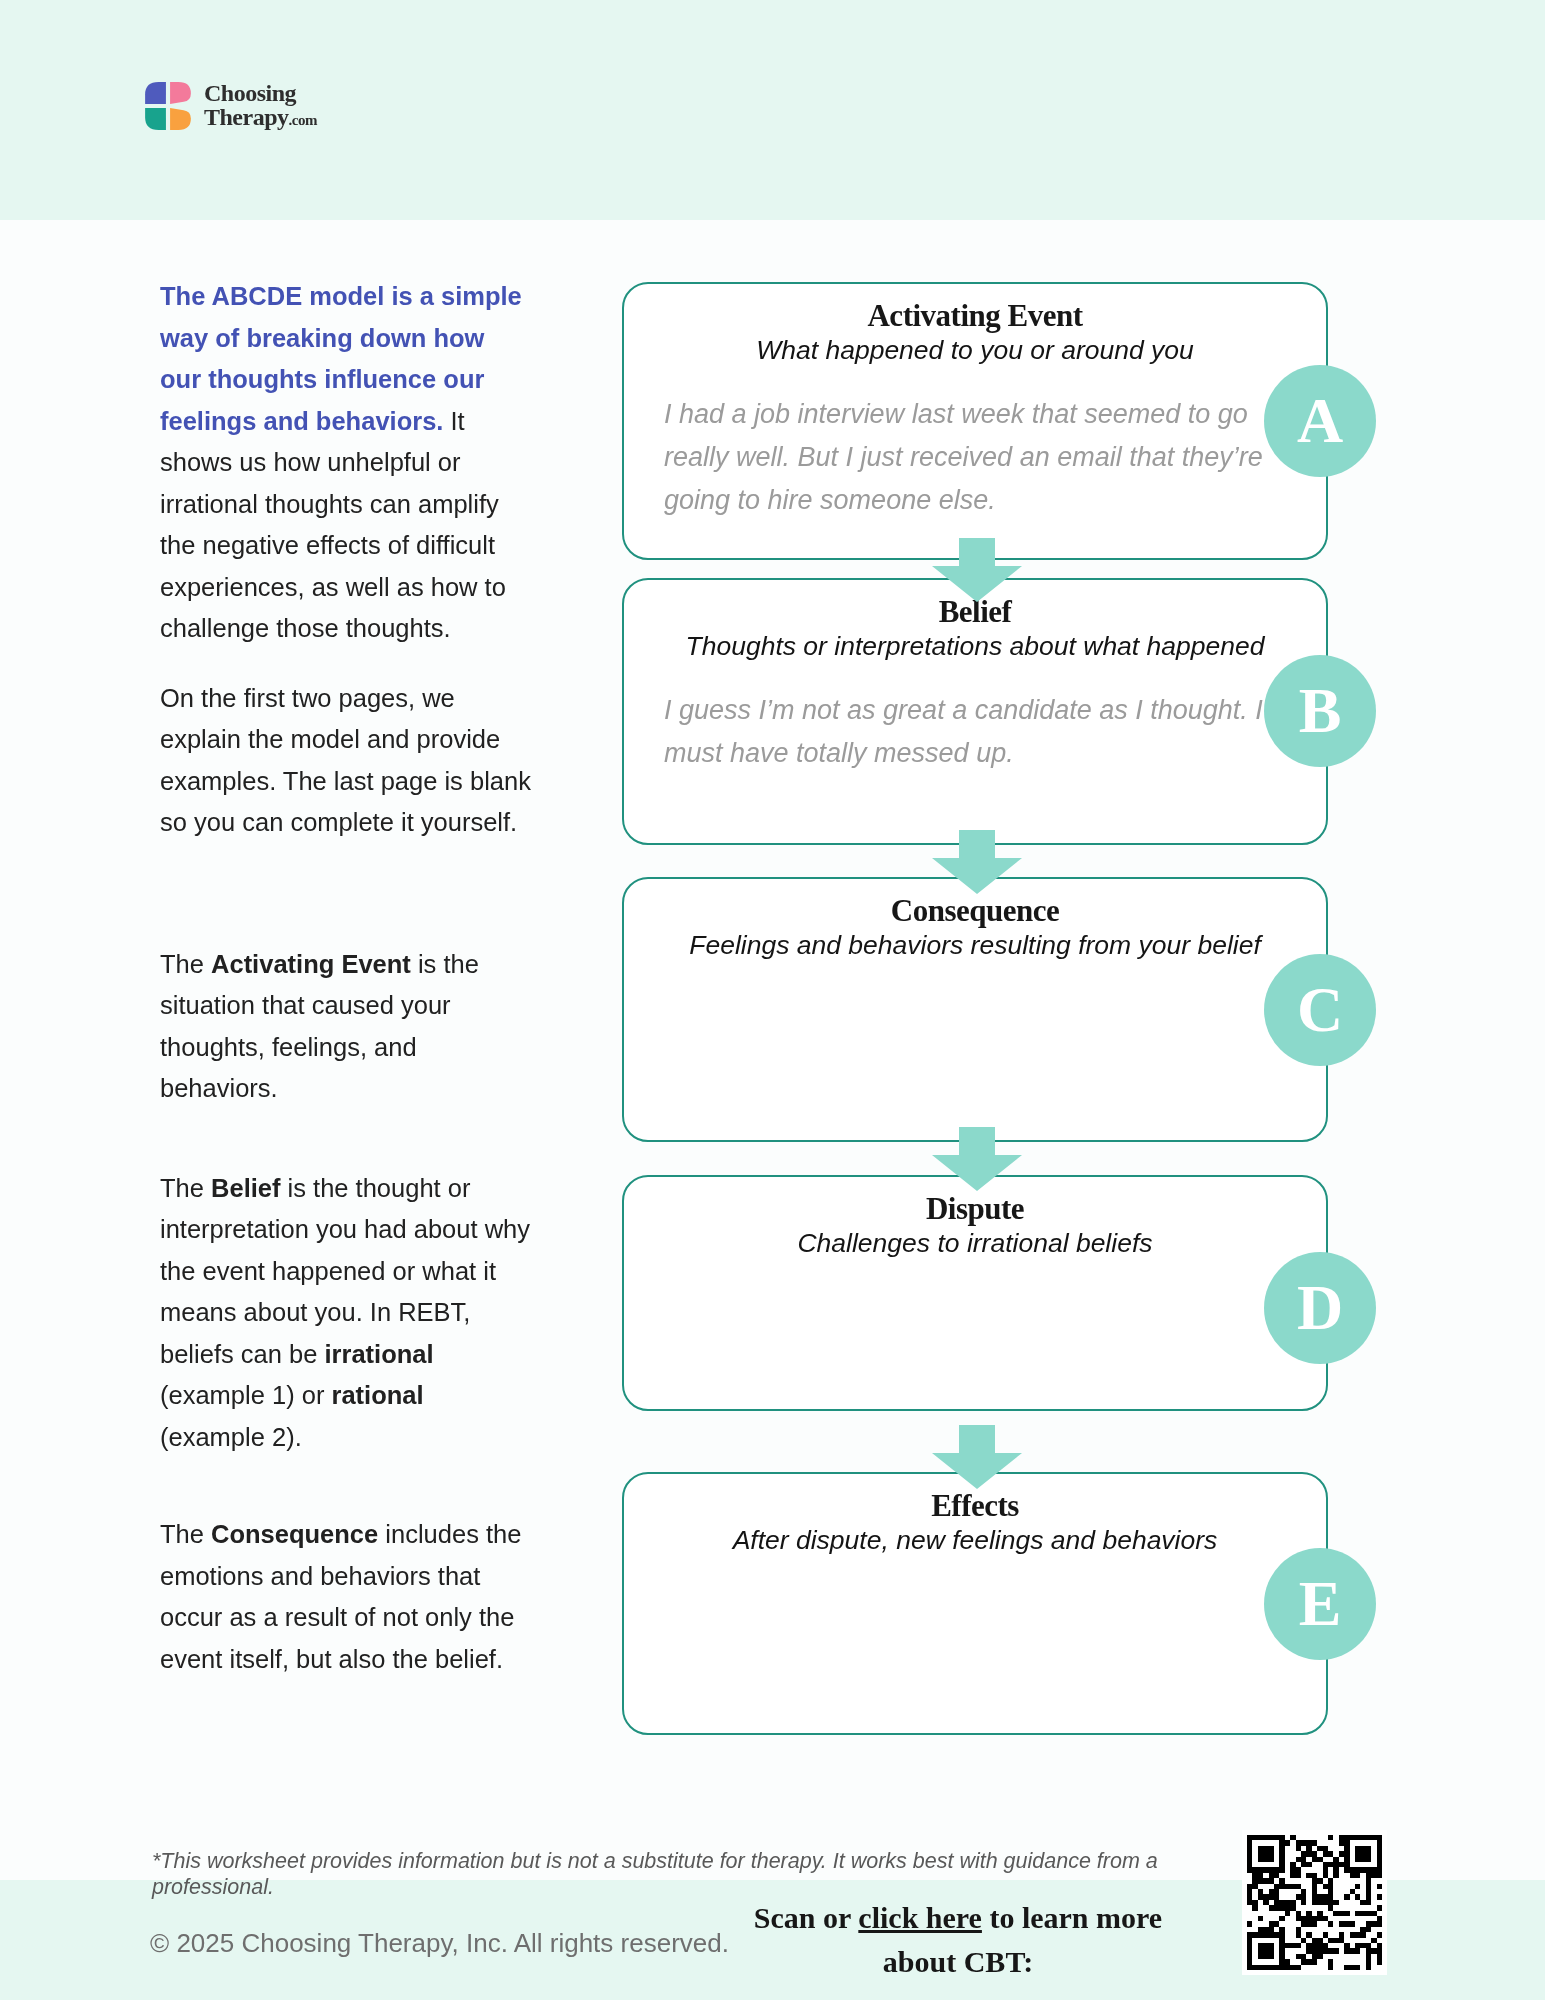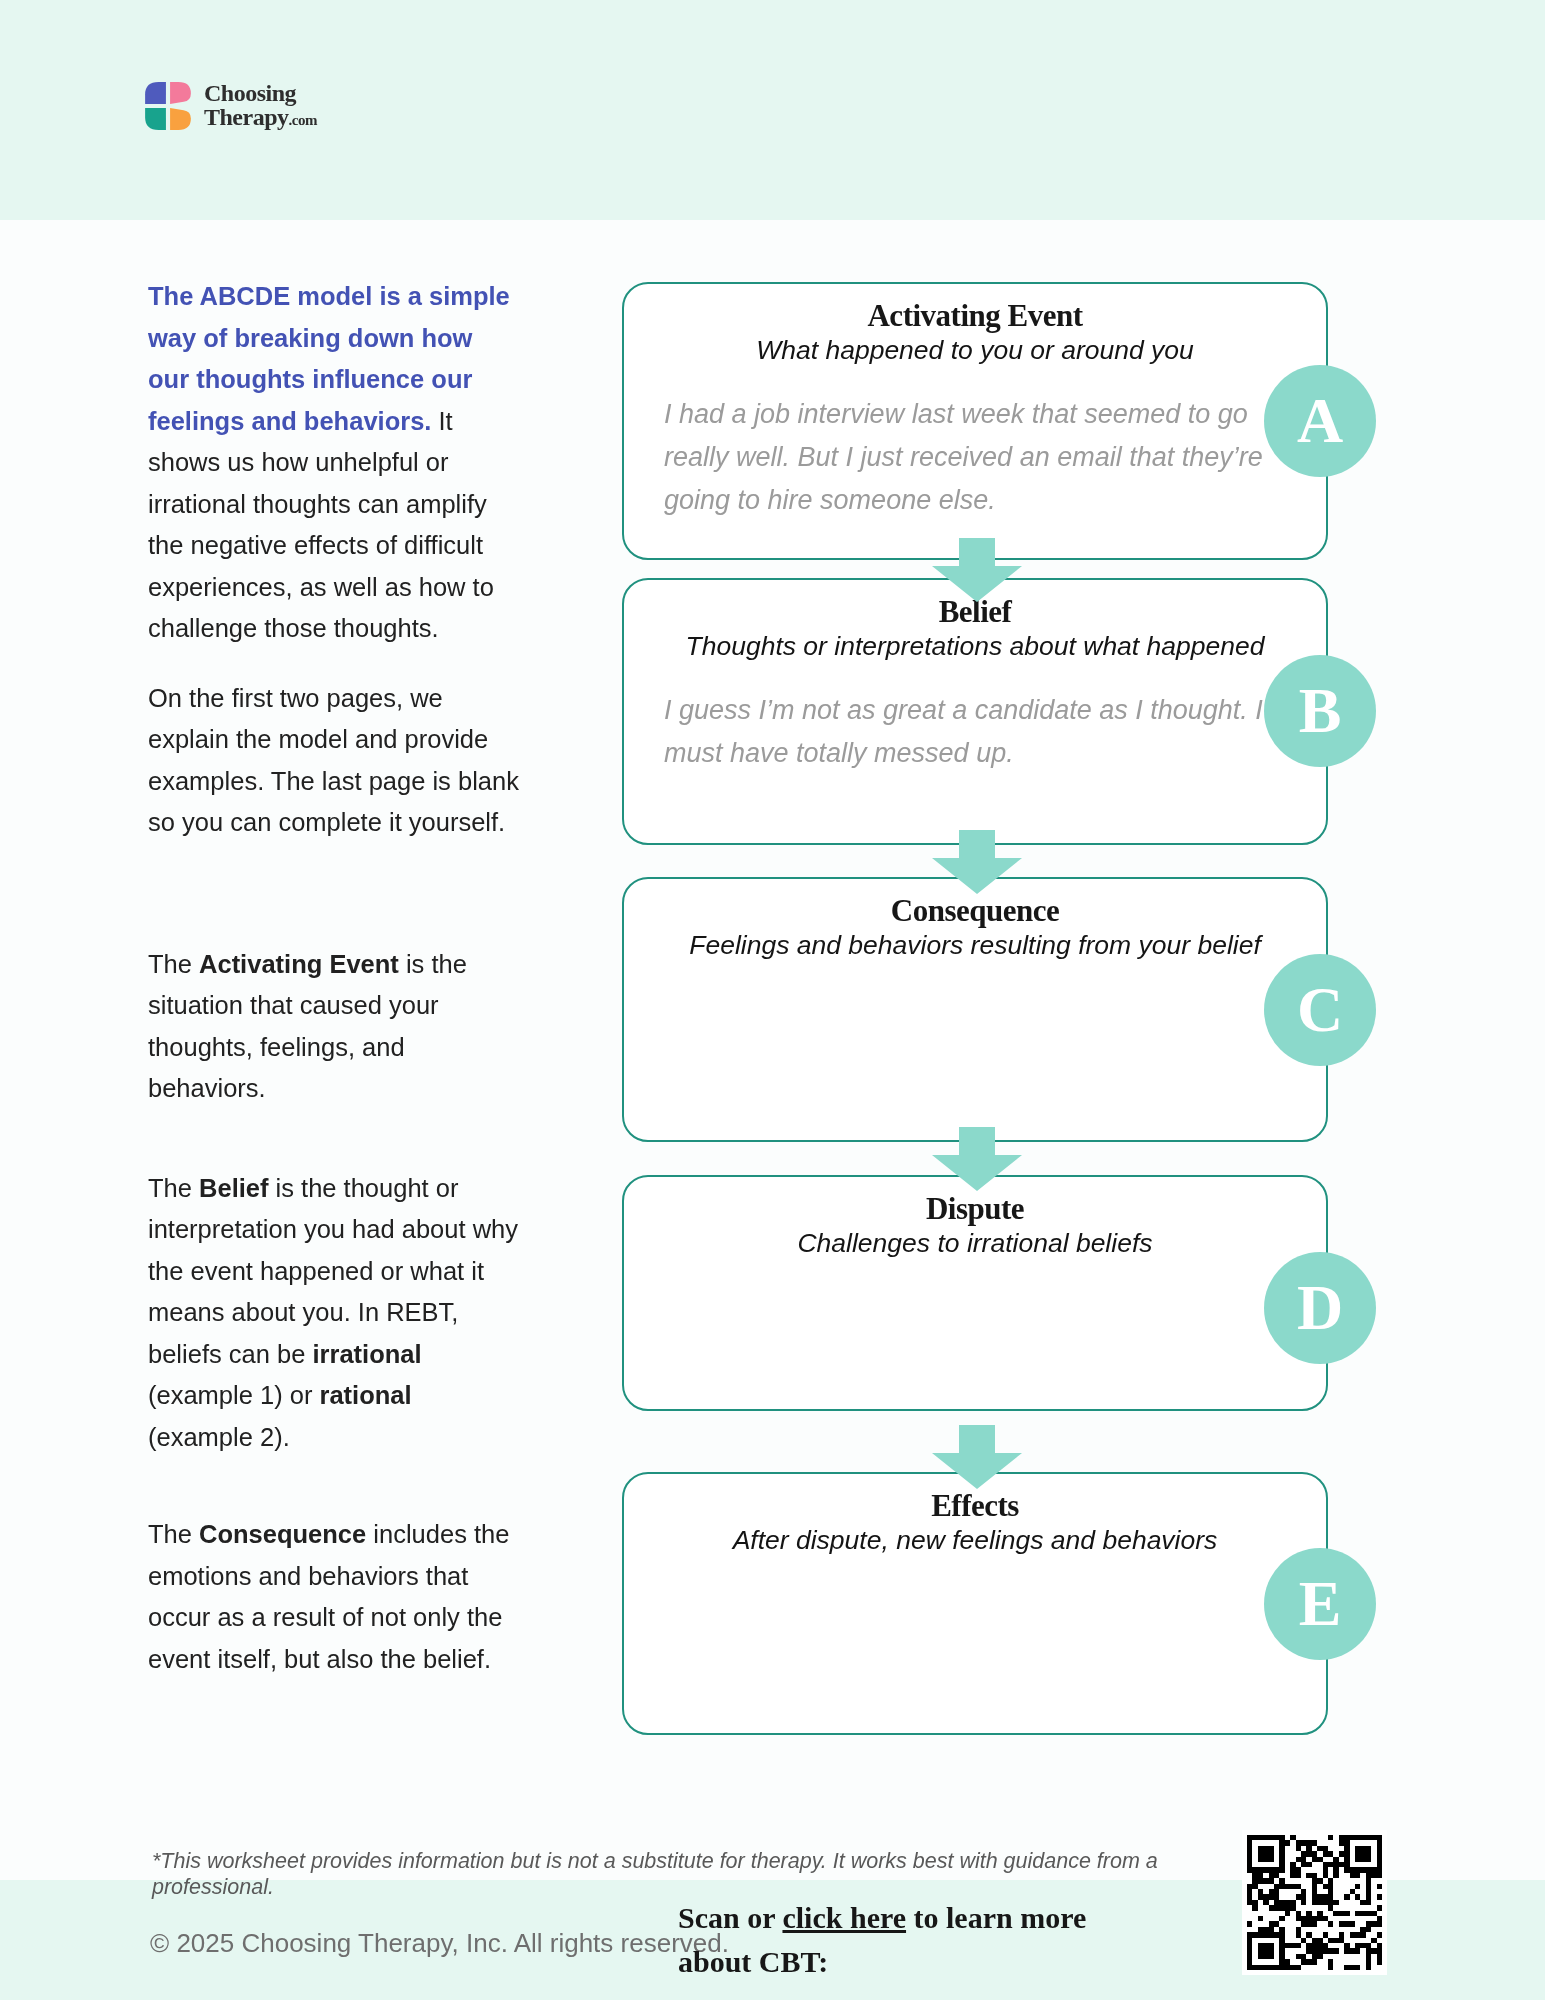"The ABCDE model is a" .intro-col { left: 148px -> 160px }
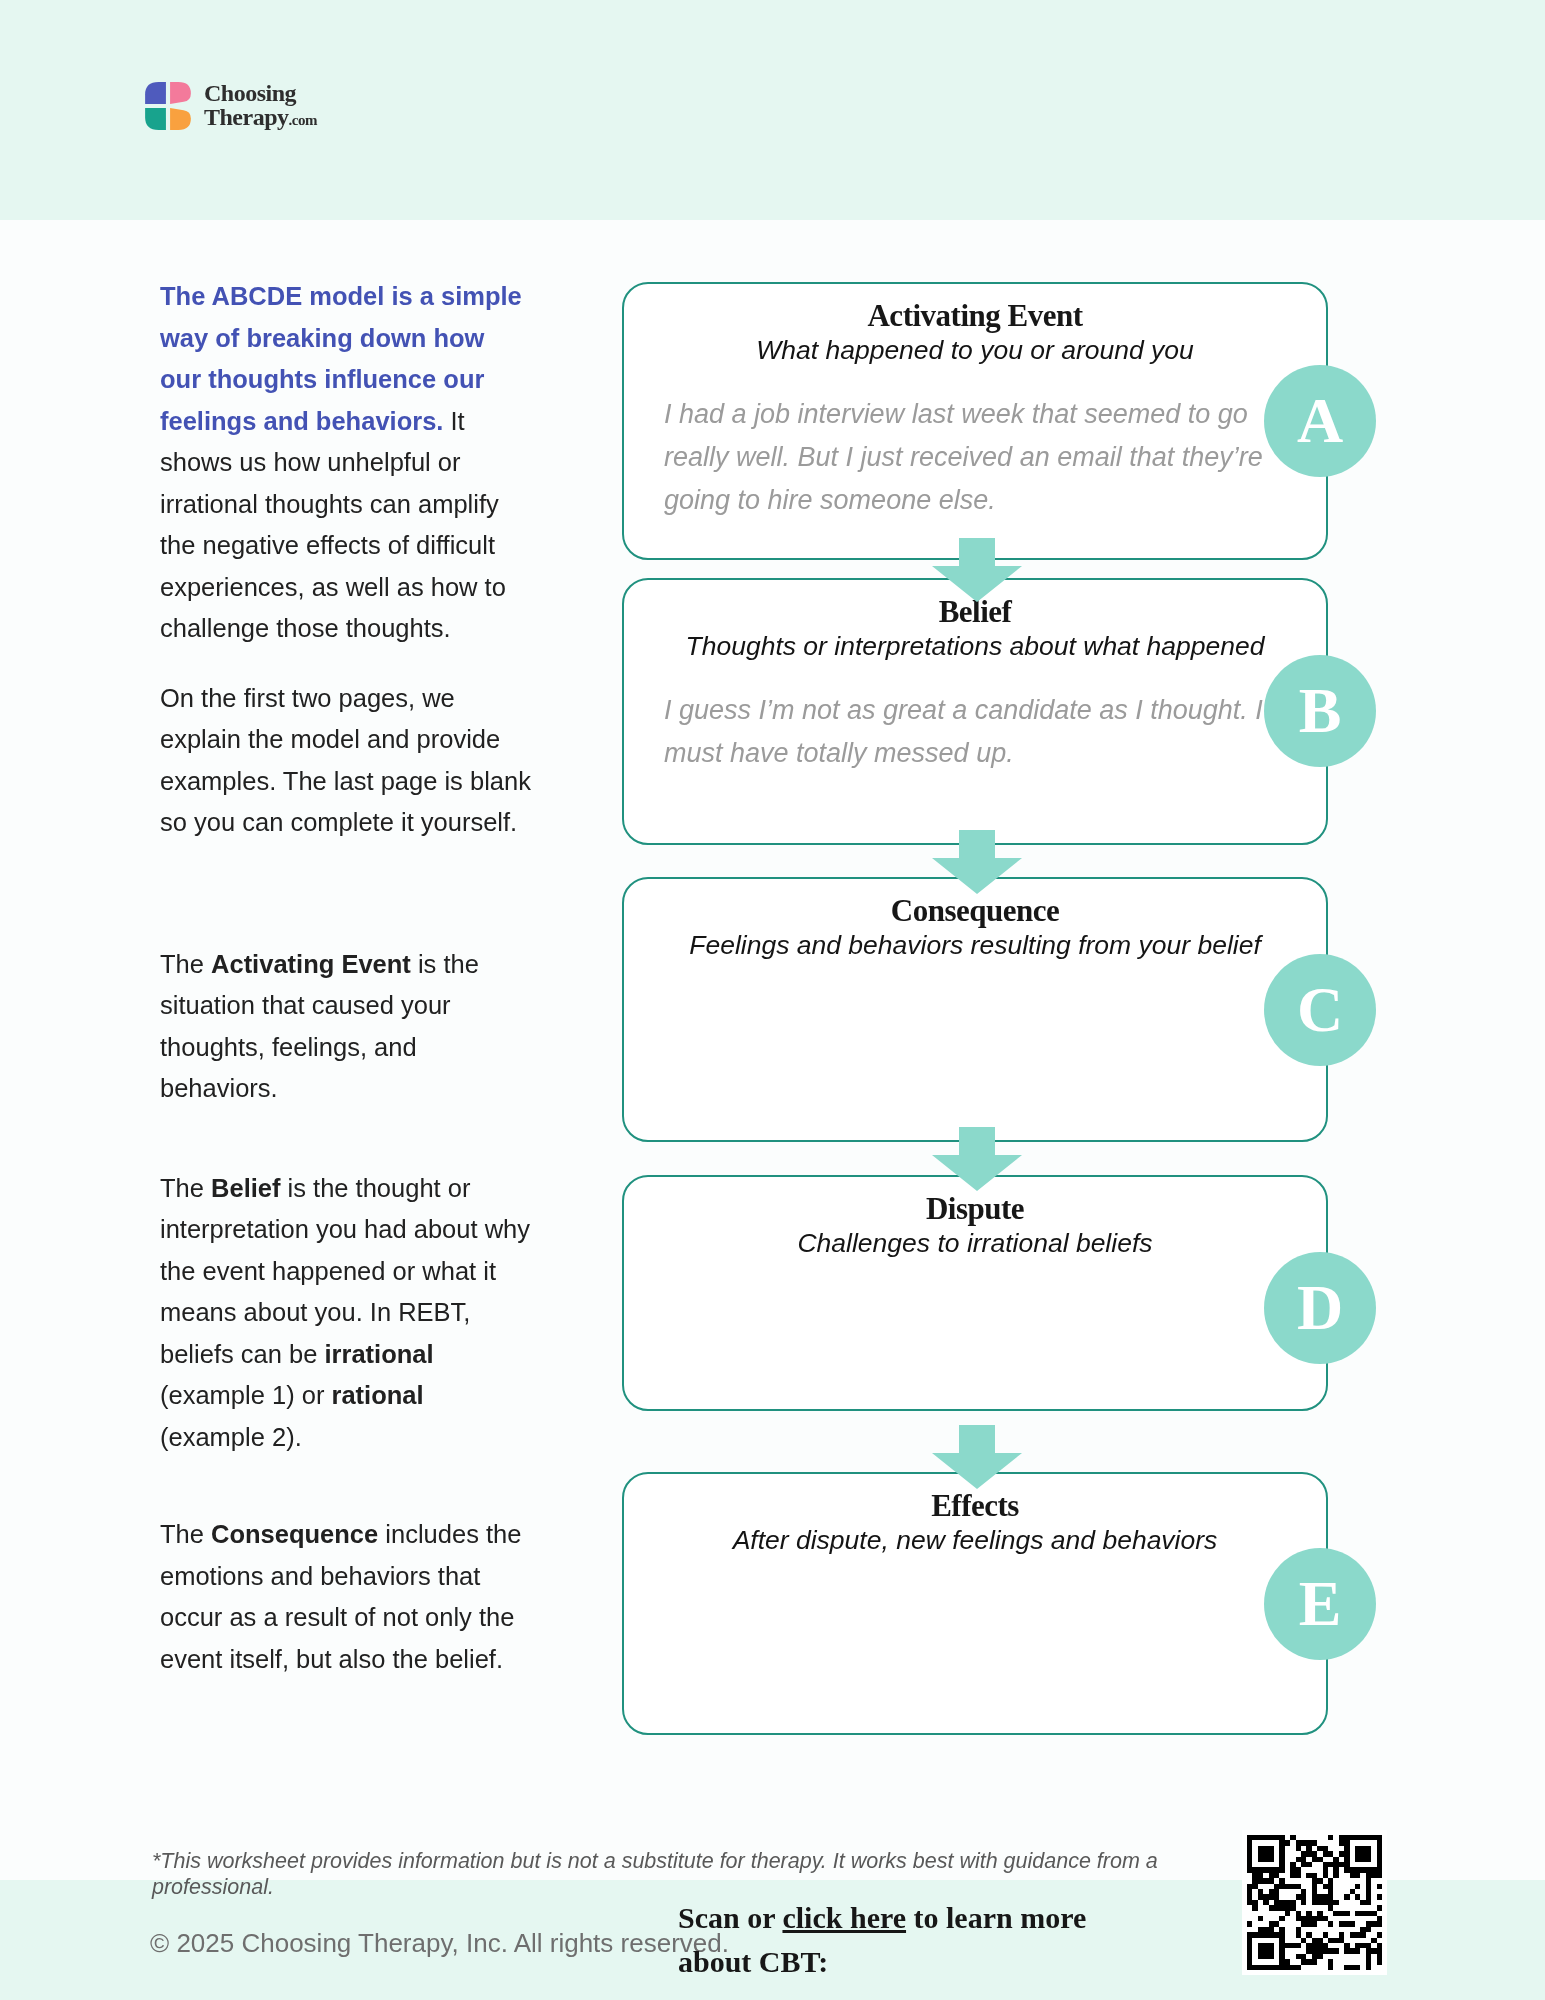"Scan or click here to" .scan-cta { text-align: left -> center }
